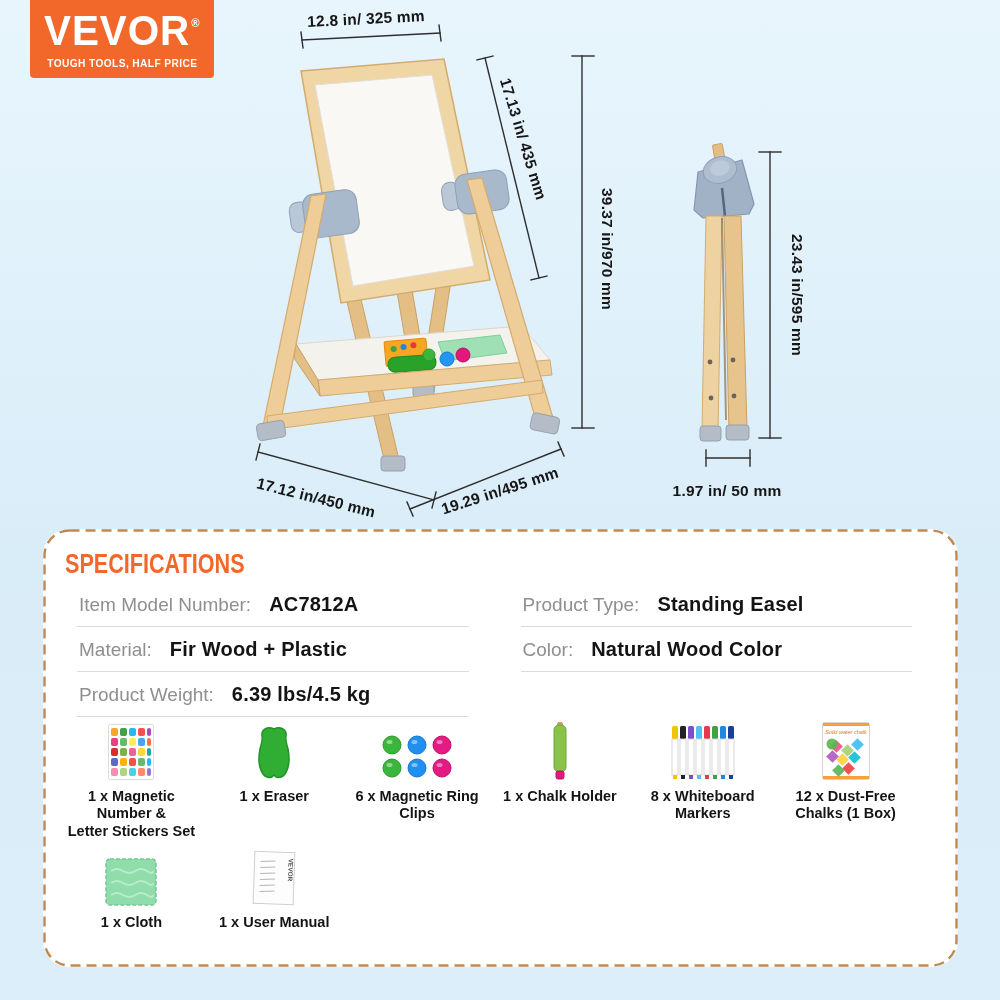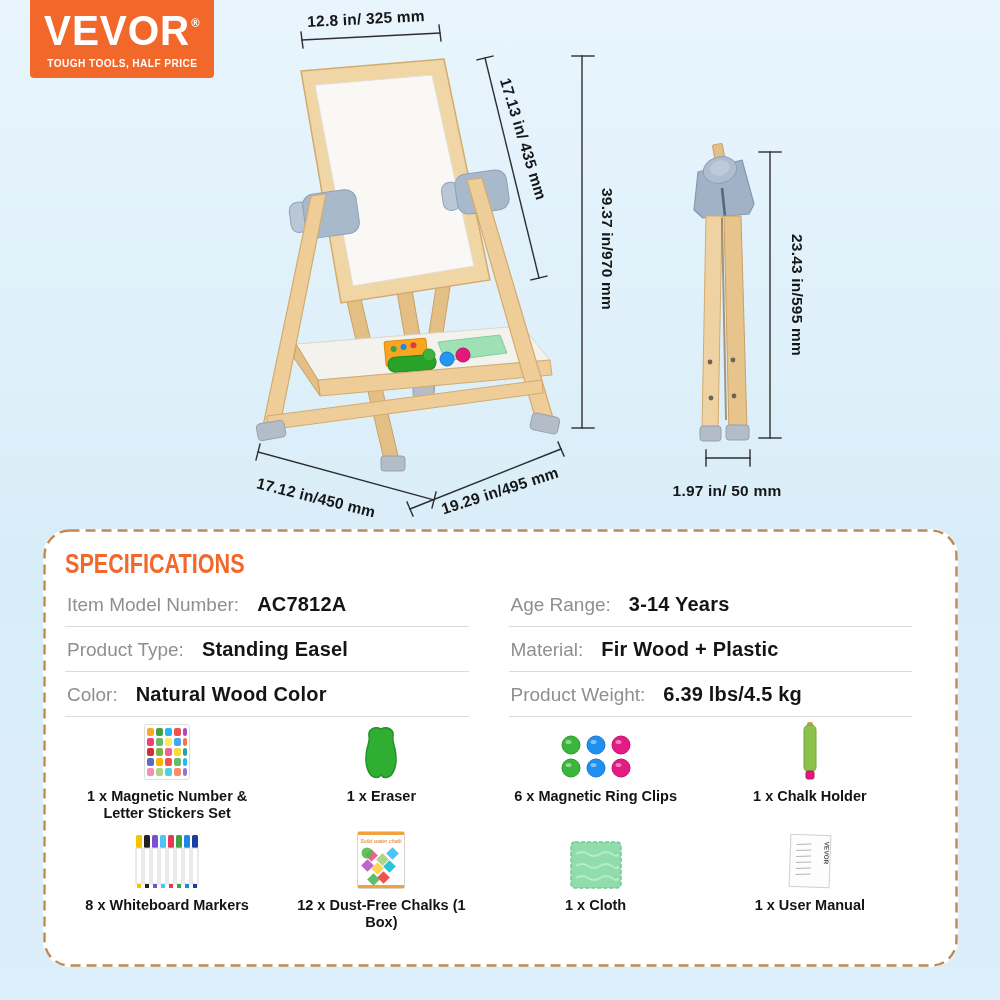"Item Model Number:" .spec-cell { margin-left: none -> 12px }
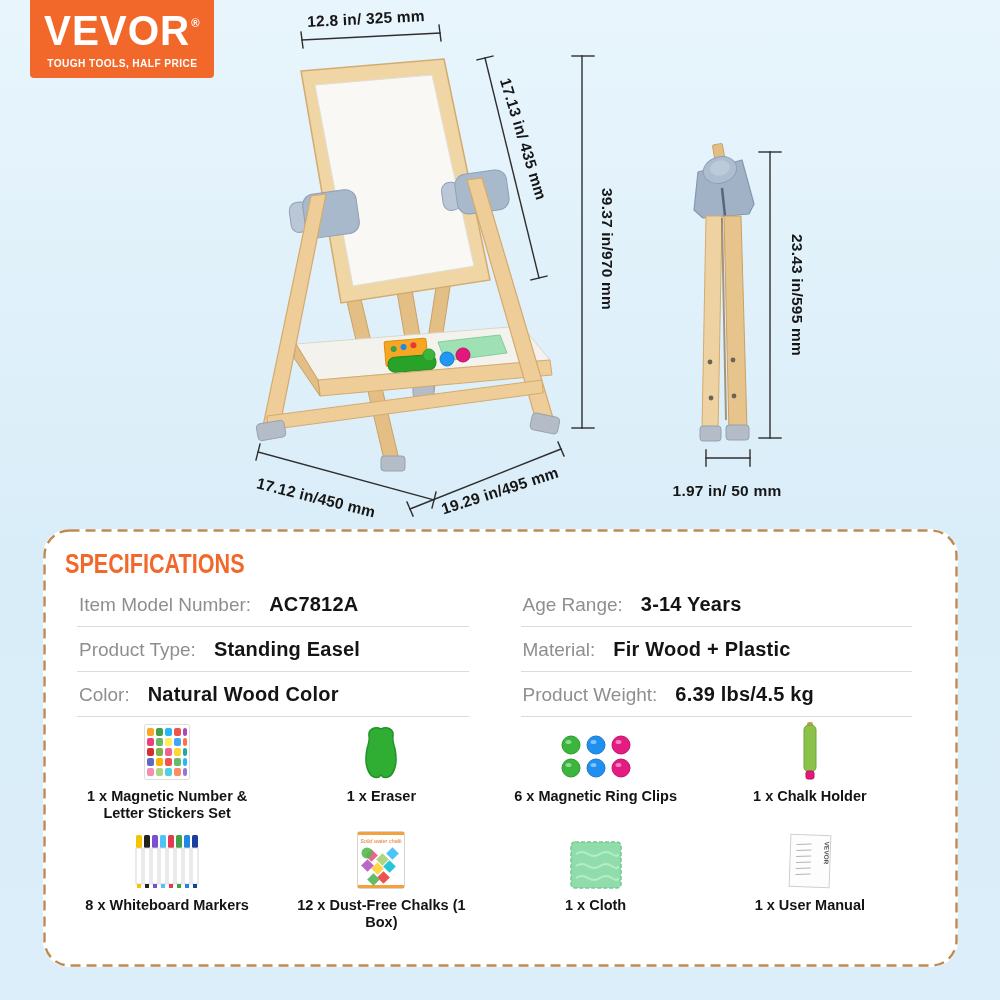"Age Range:" div.spec-cell { html: <div> <span>Age Range:</span> <span>3-14 Years</span> </div> -> none }
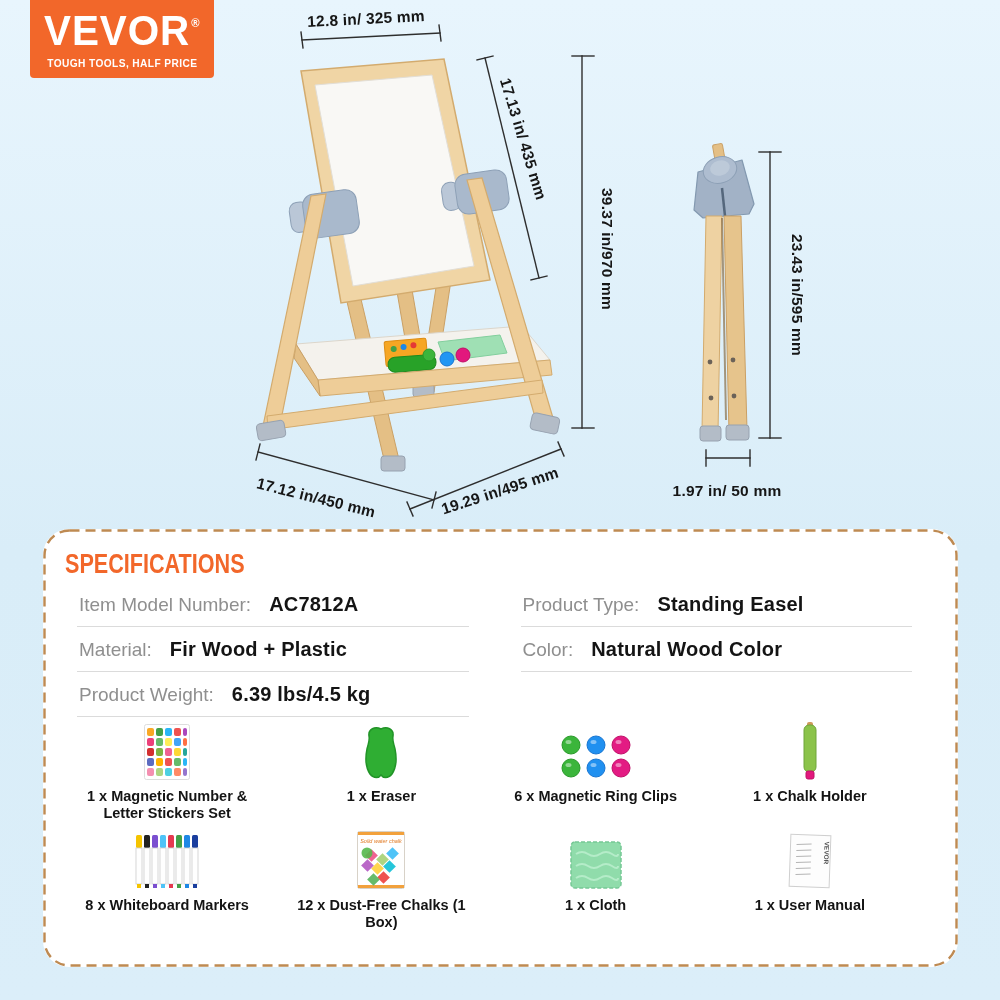"1 x Magnetic Number &" .acc-grid { grid-template-columns: repeat(4,1fr) -> repeat(6,1fr) }
